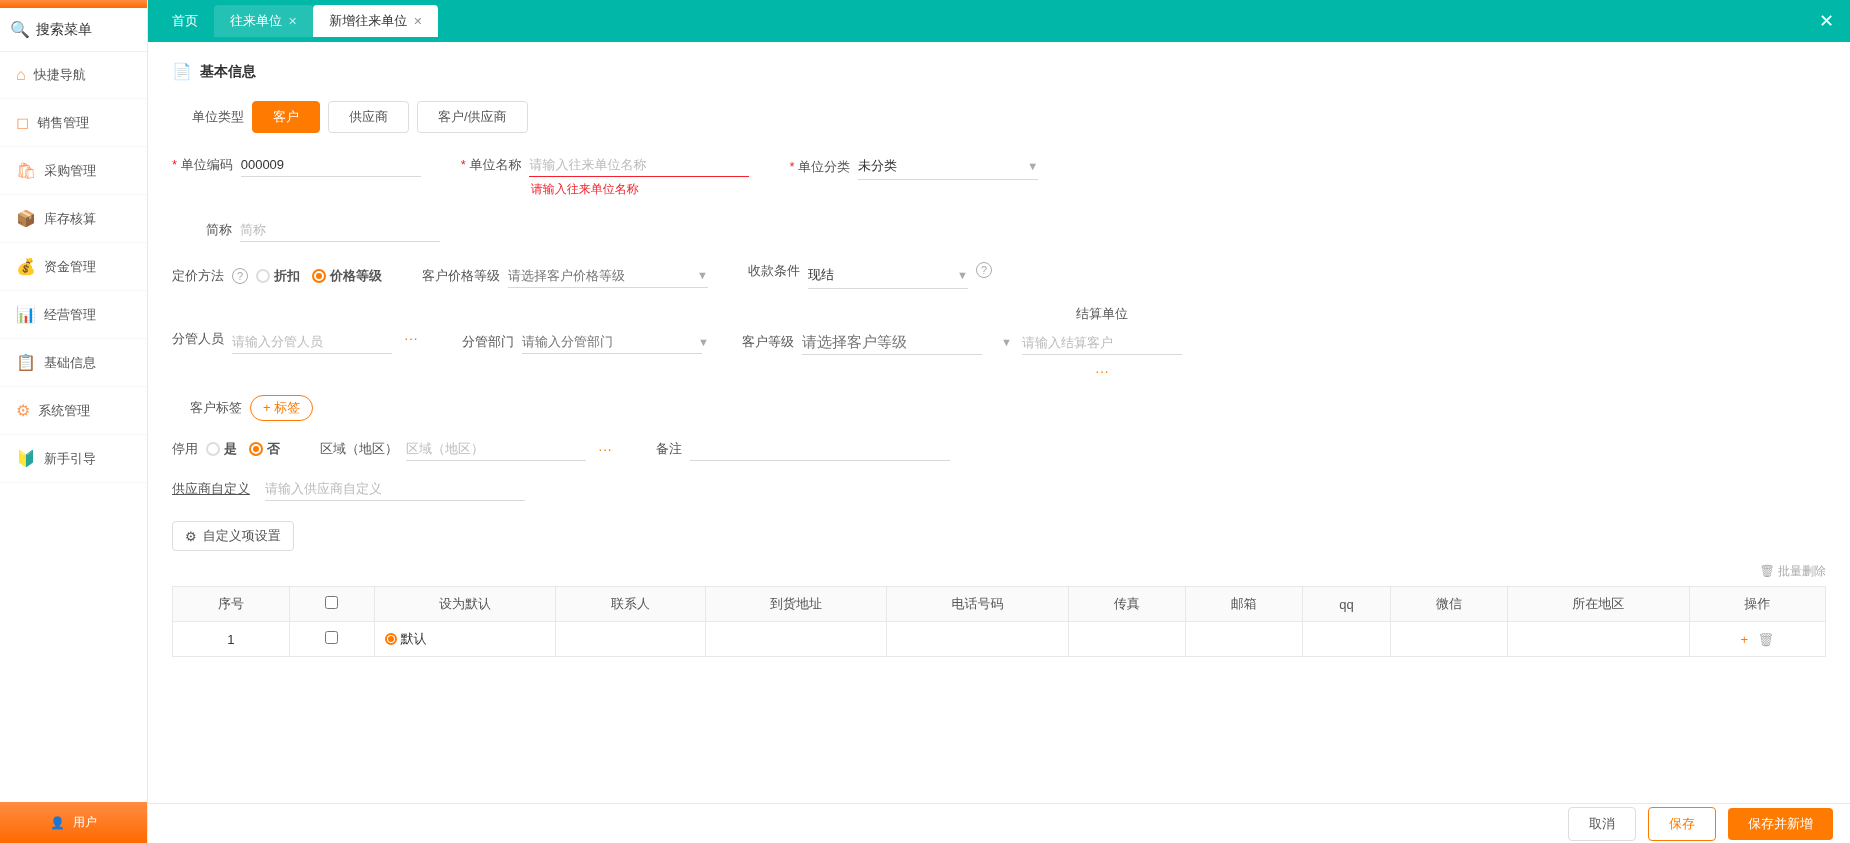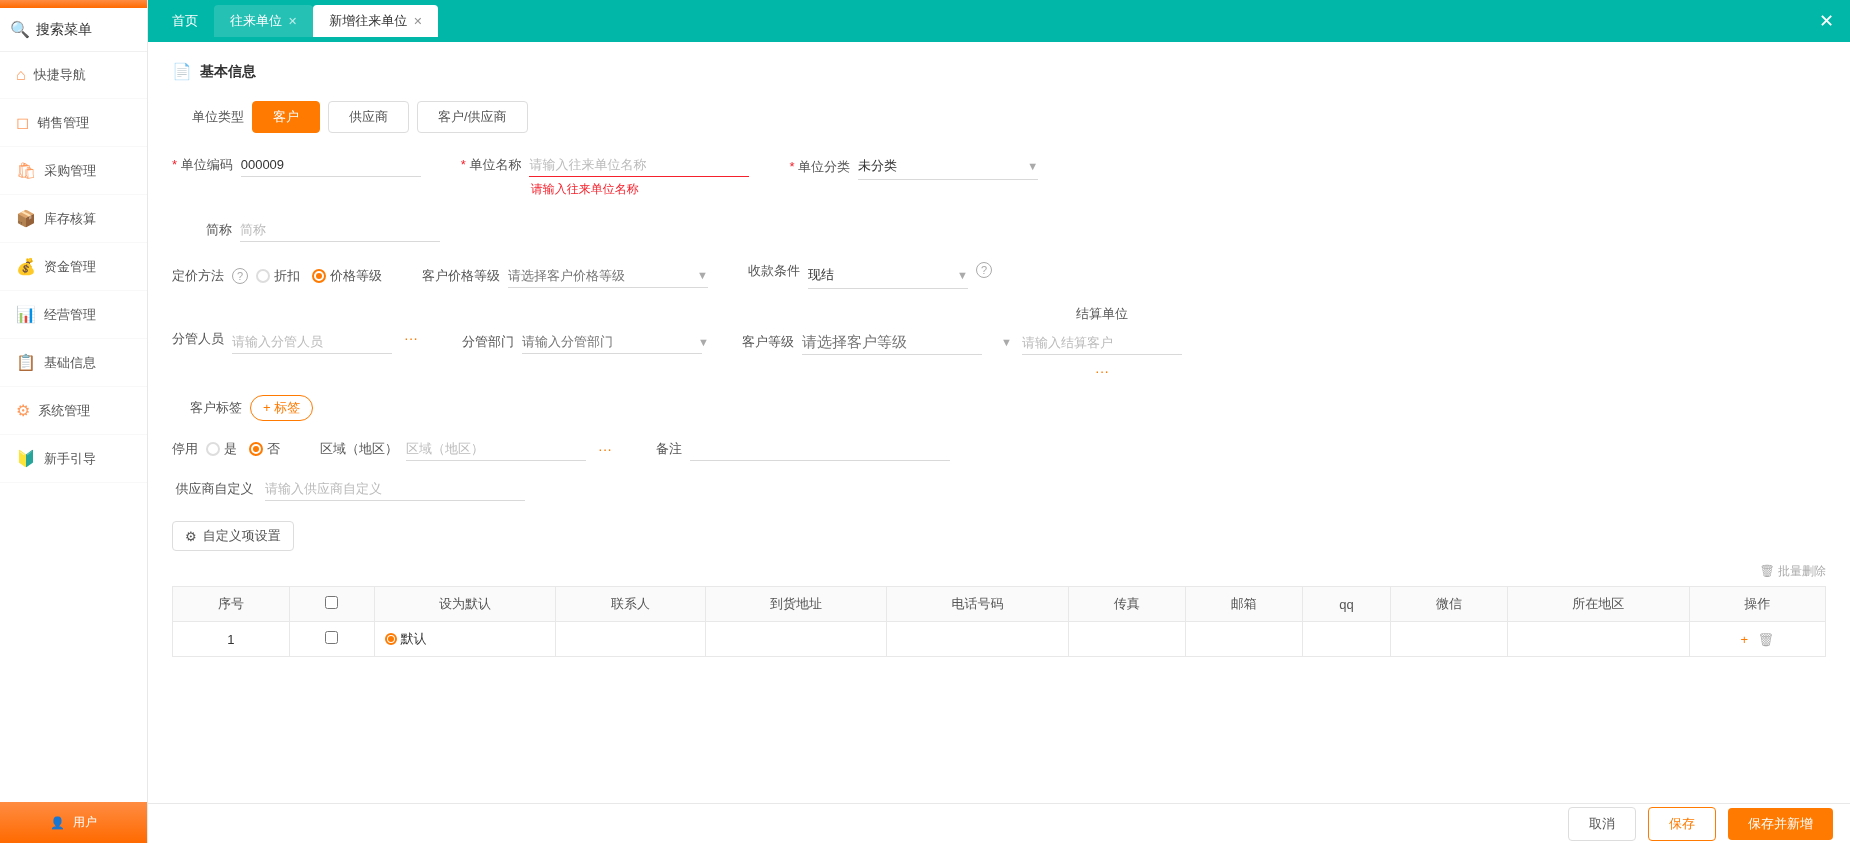"折扣" .radio-group { font-weight: none -> bold }
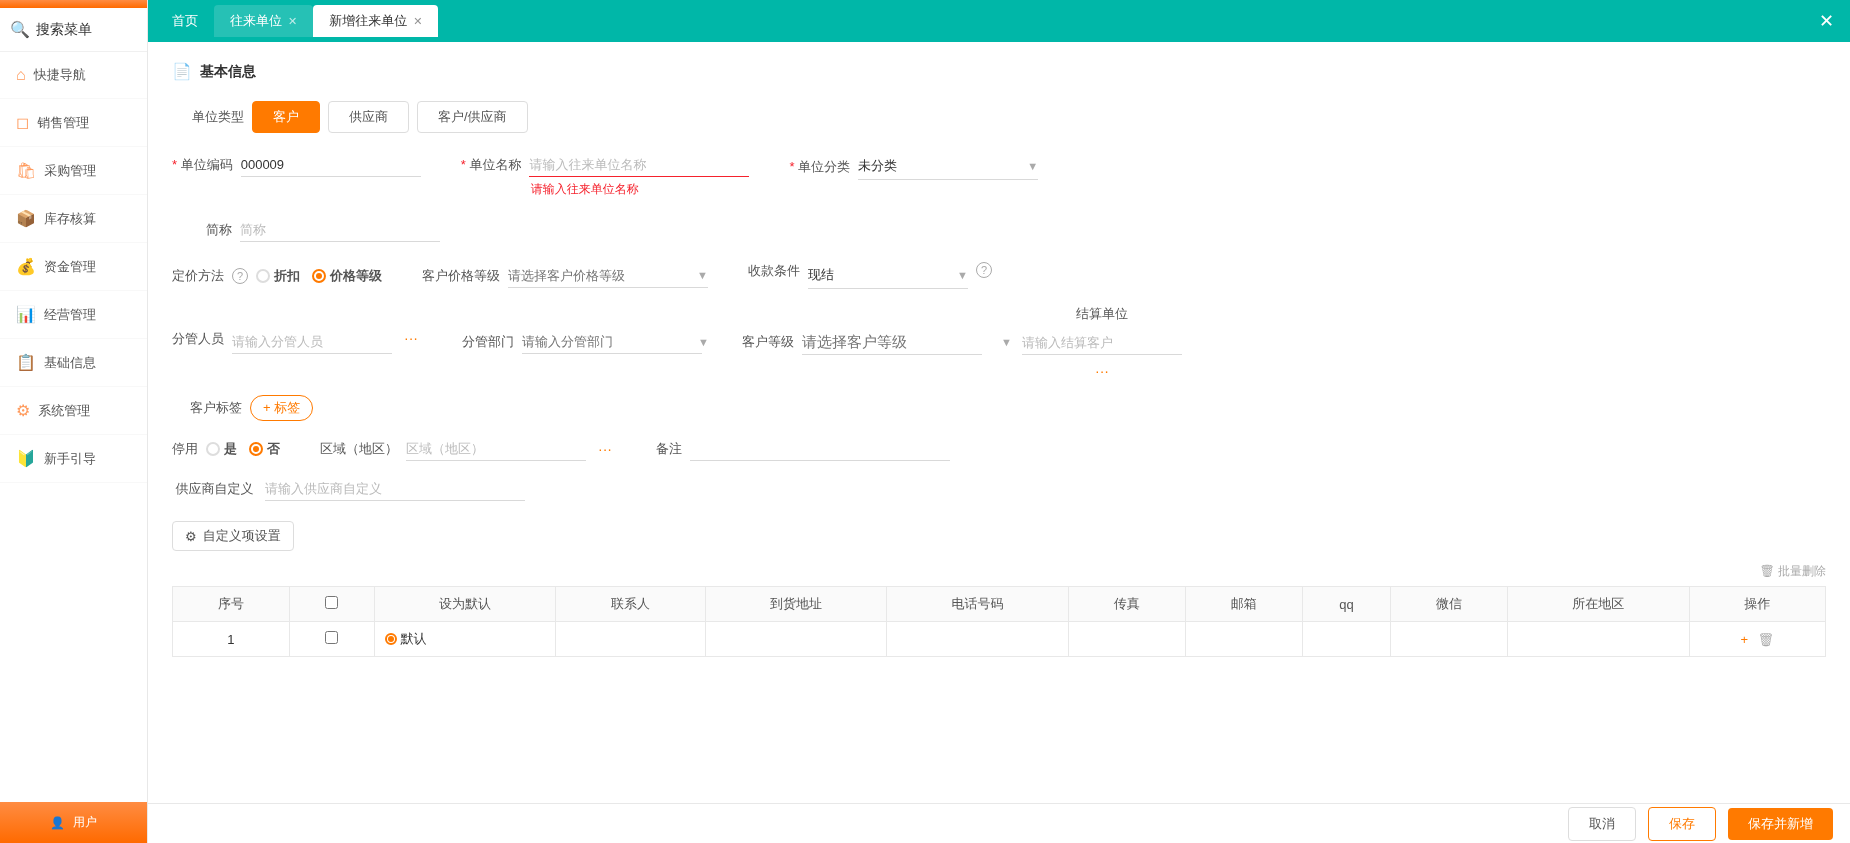"供应商自定义" span { text-align: center -> left; text-decoration: none -> underline }
